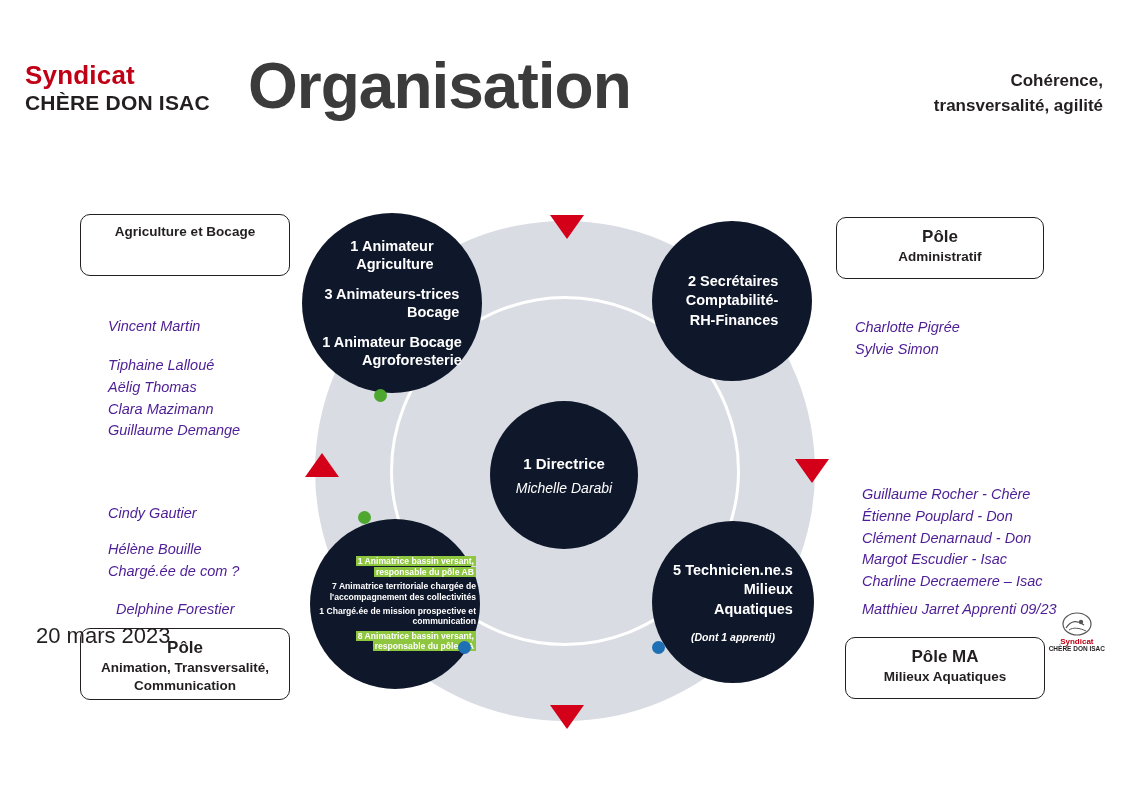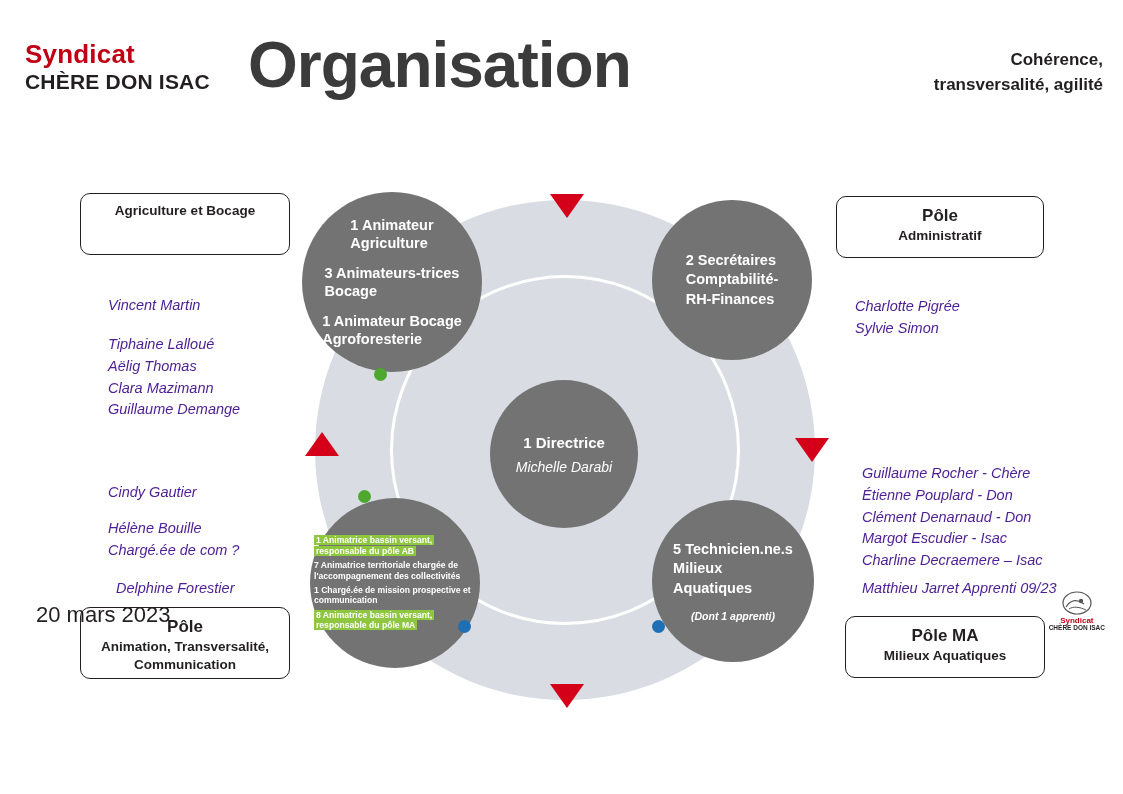"Syndicat" .page { margin-top: none -> 21px }
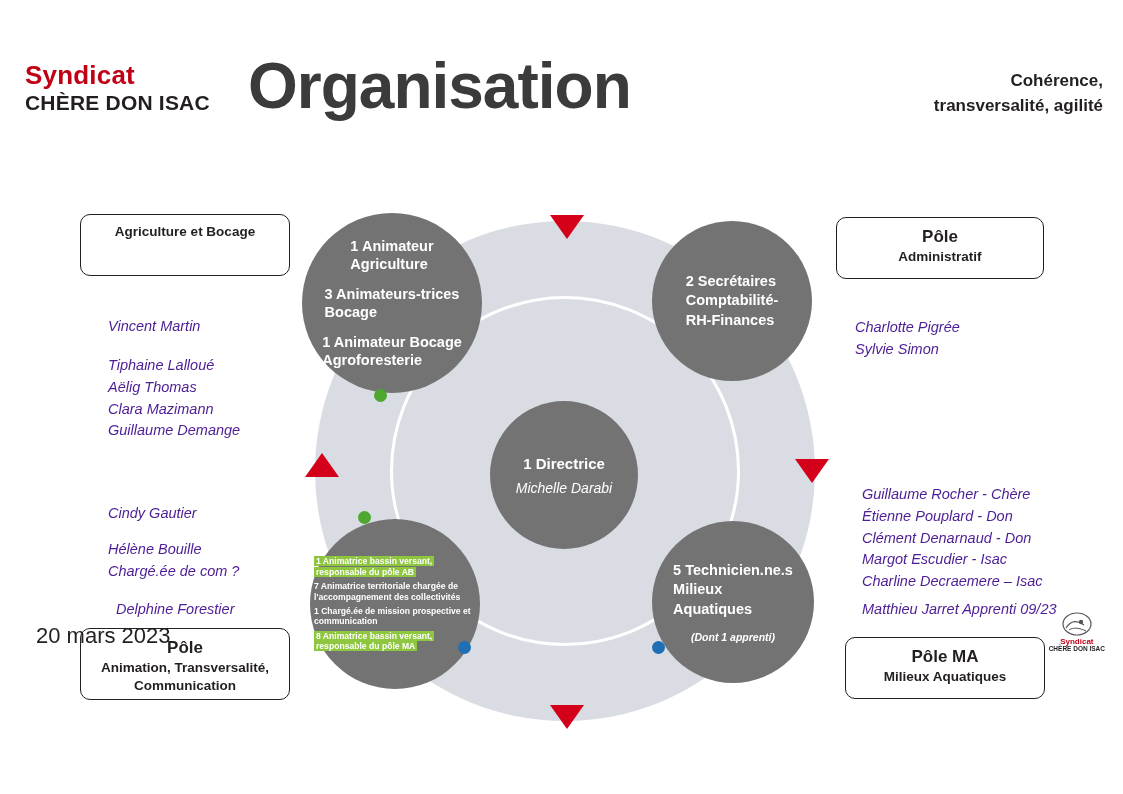"1 Animateur" .node { background: #737373 -> #0f172a; text-align: left -> right }
